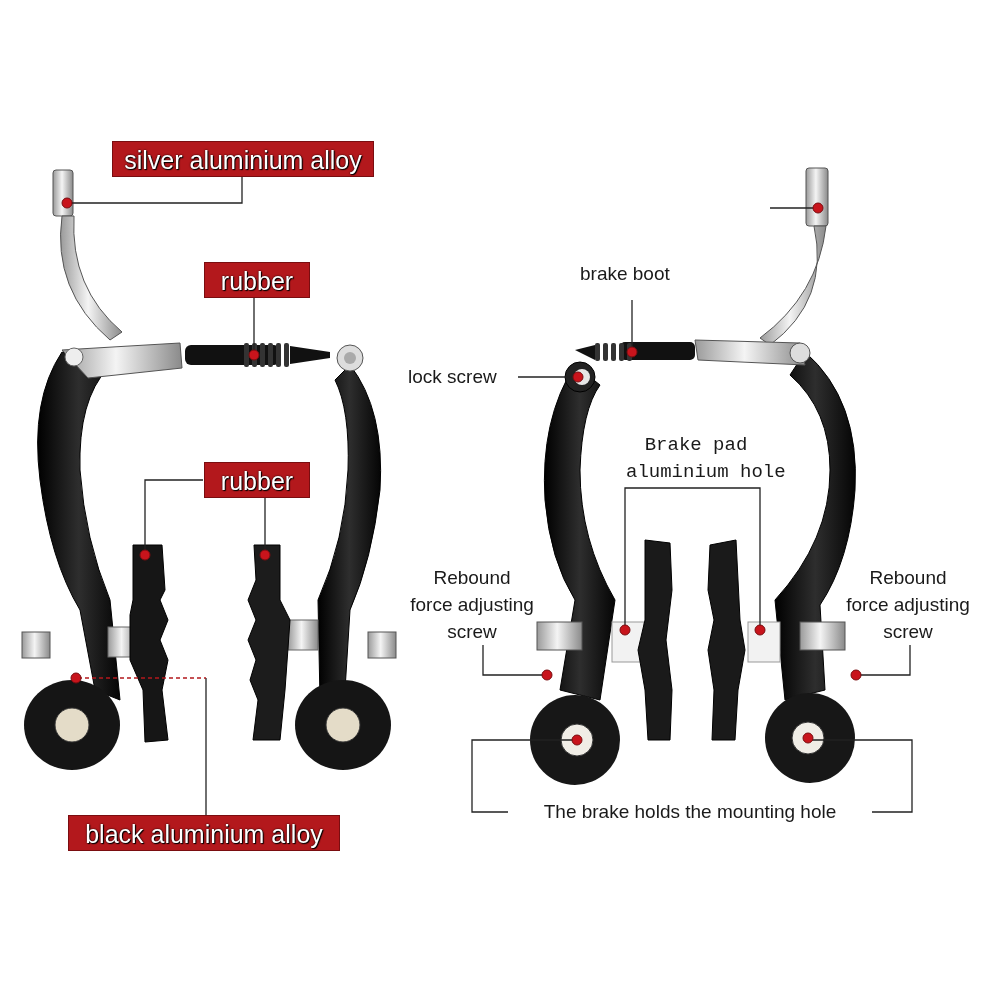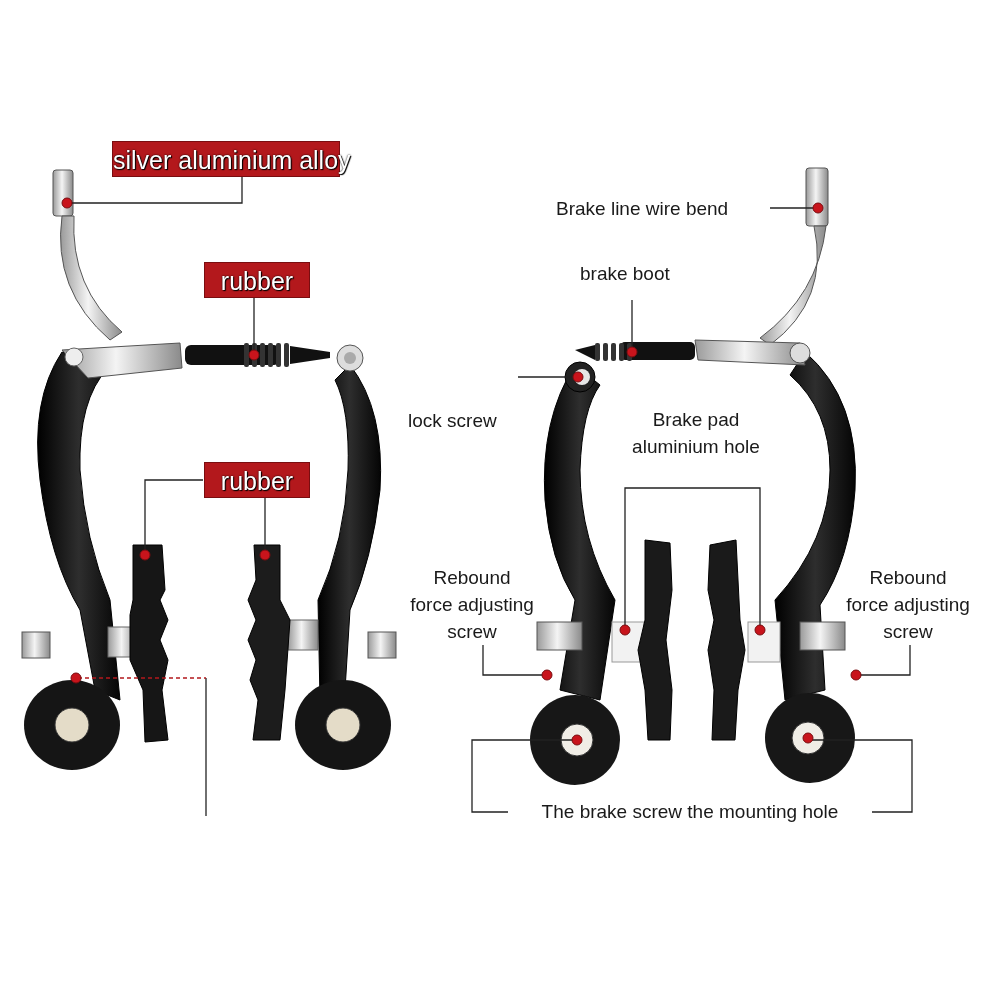"silver aluminium alloy" div.red-label { width: 228px -> 262px }
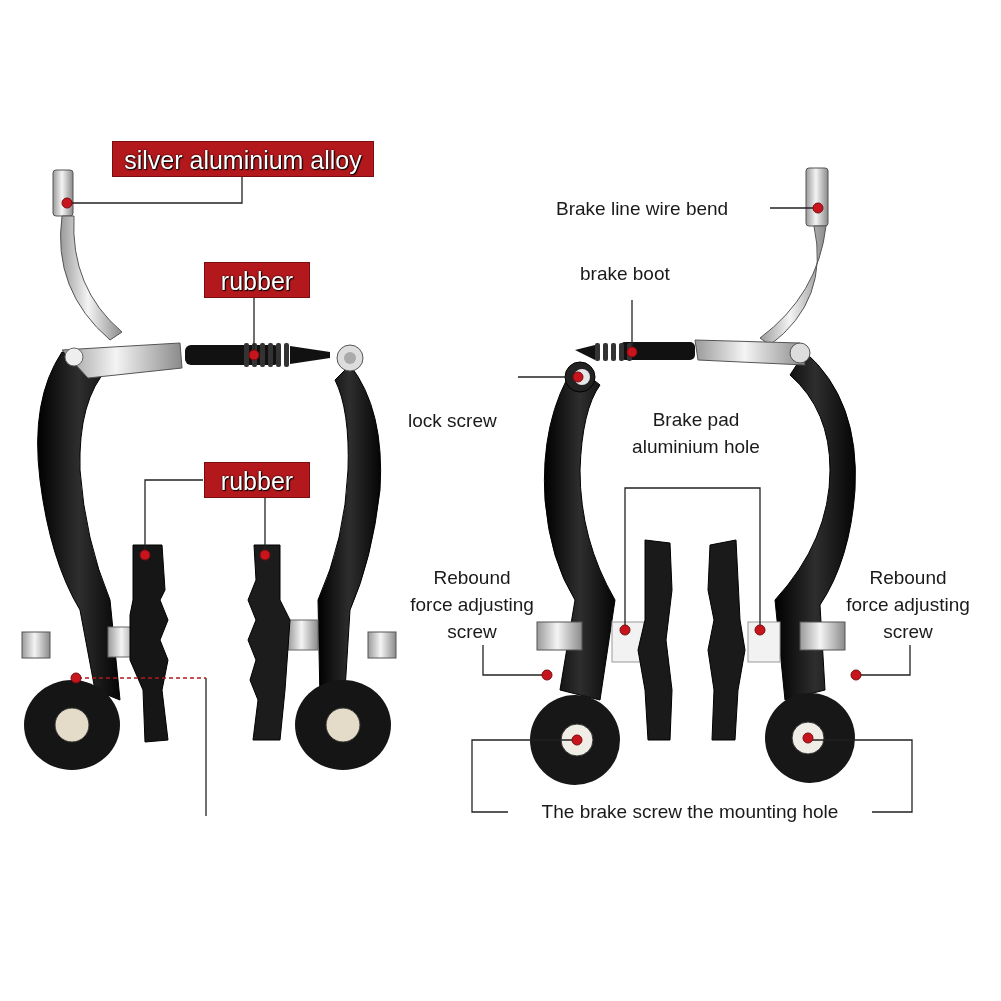"Brake line wire bend" div.plain-label { html: <div>Brake line wire bend</div> -> none }
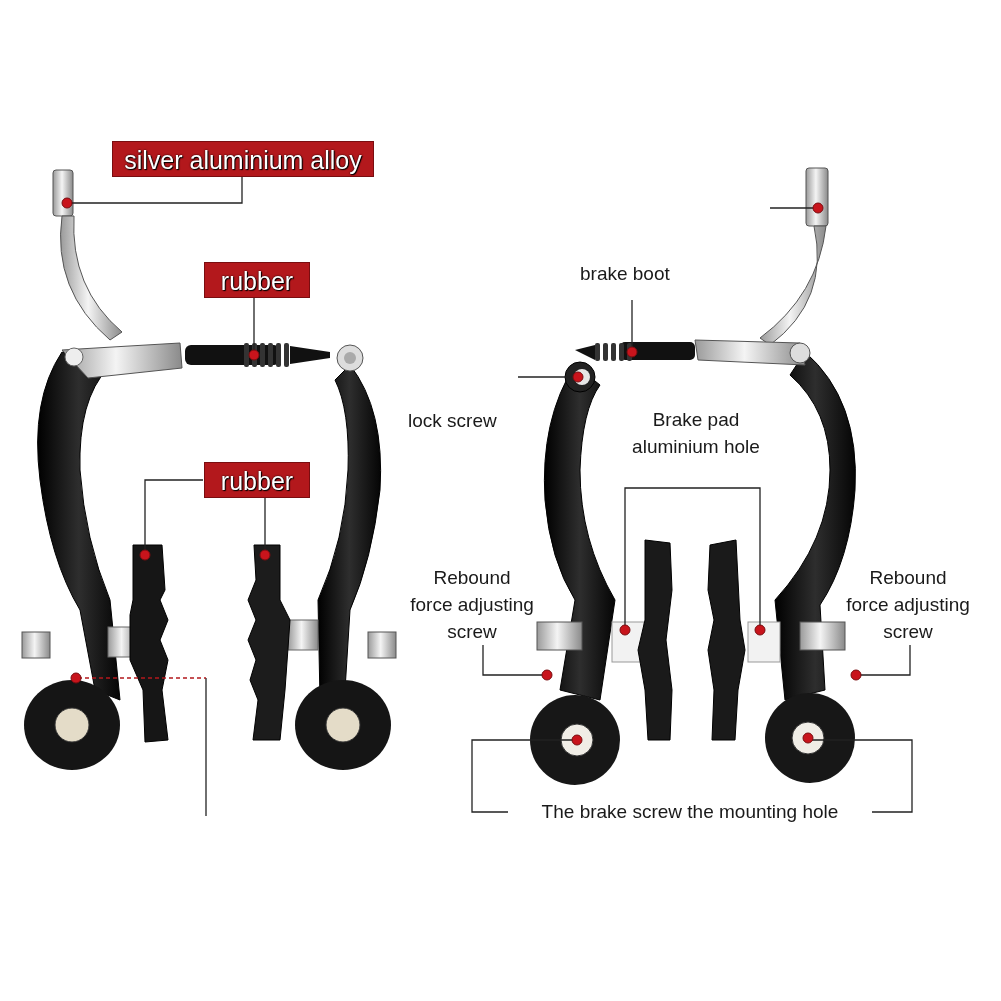"lock screw" div.plain-label { margin-top: 44px -> none }
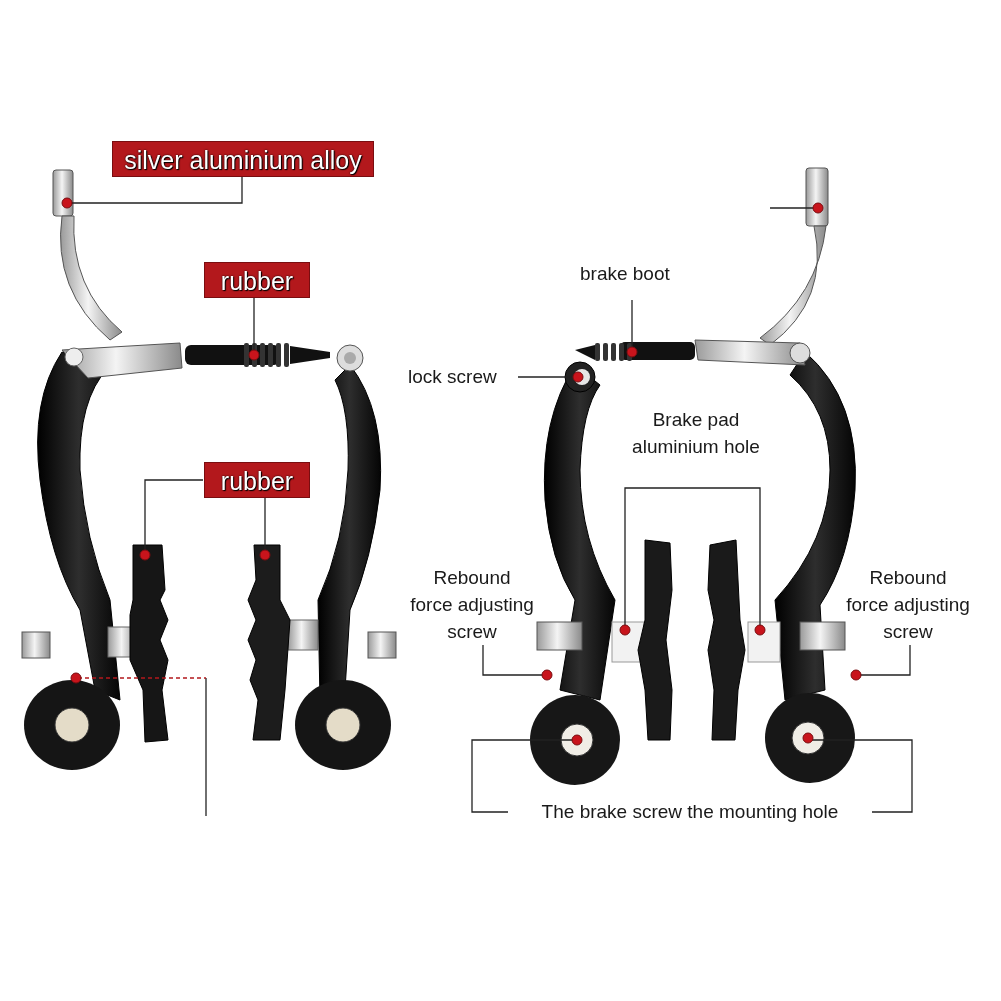"Brake pad" div.plain-label { font-family: none -> Liberation Mono, monospace; top: 406px -> 432px }
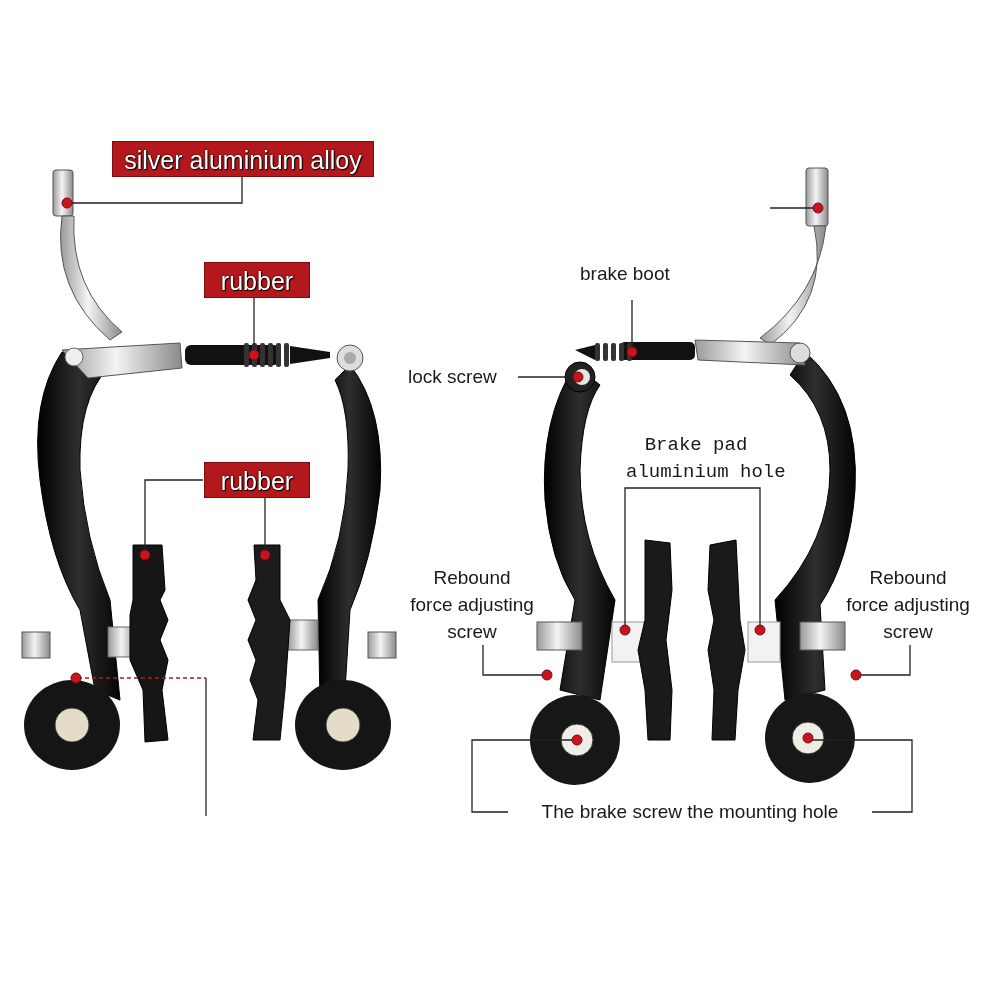"The brake screw the mounting" div.plain-label { text: screw -> holds }
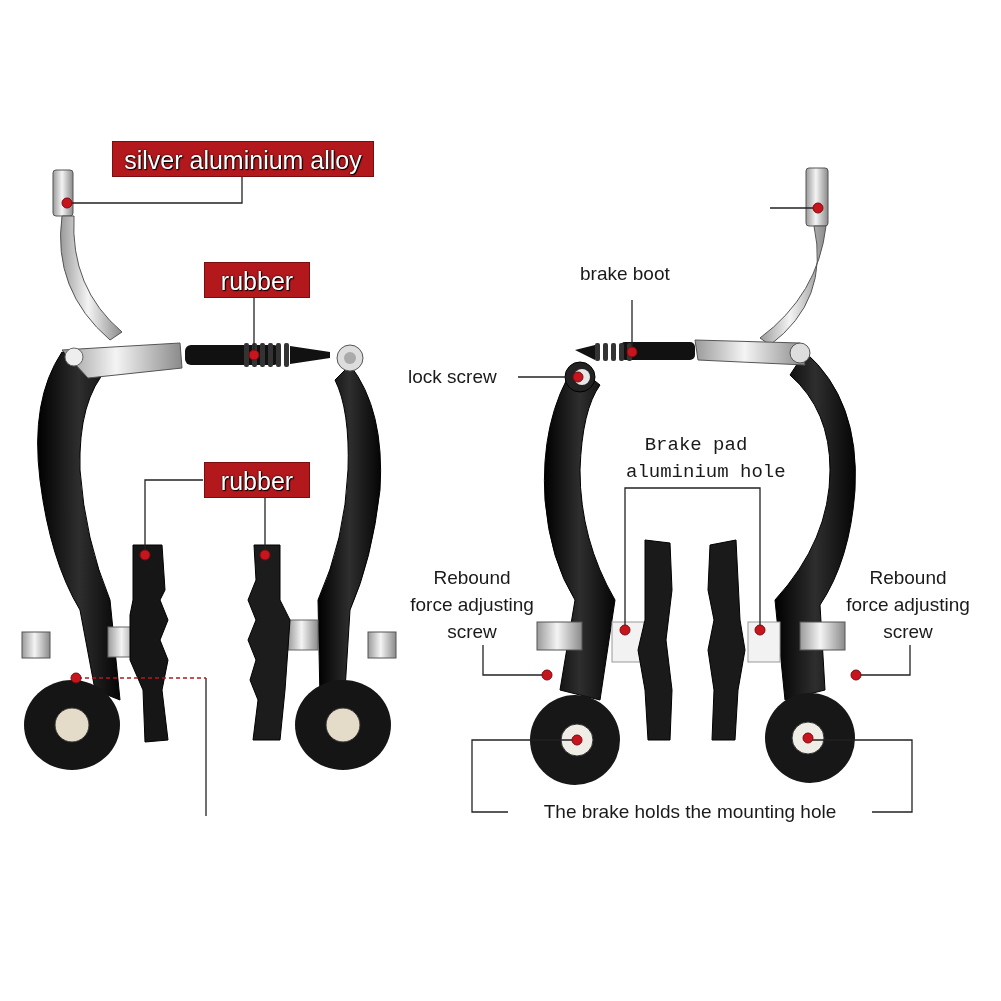"black aluminium alloy" div.red-label { html: none -> <div>black aluminium alloy</div> }
